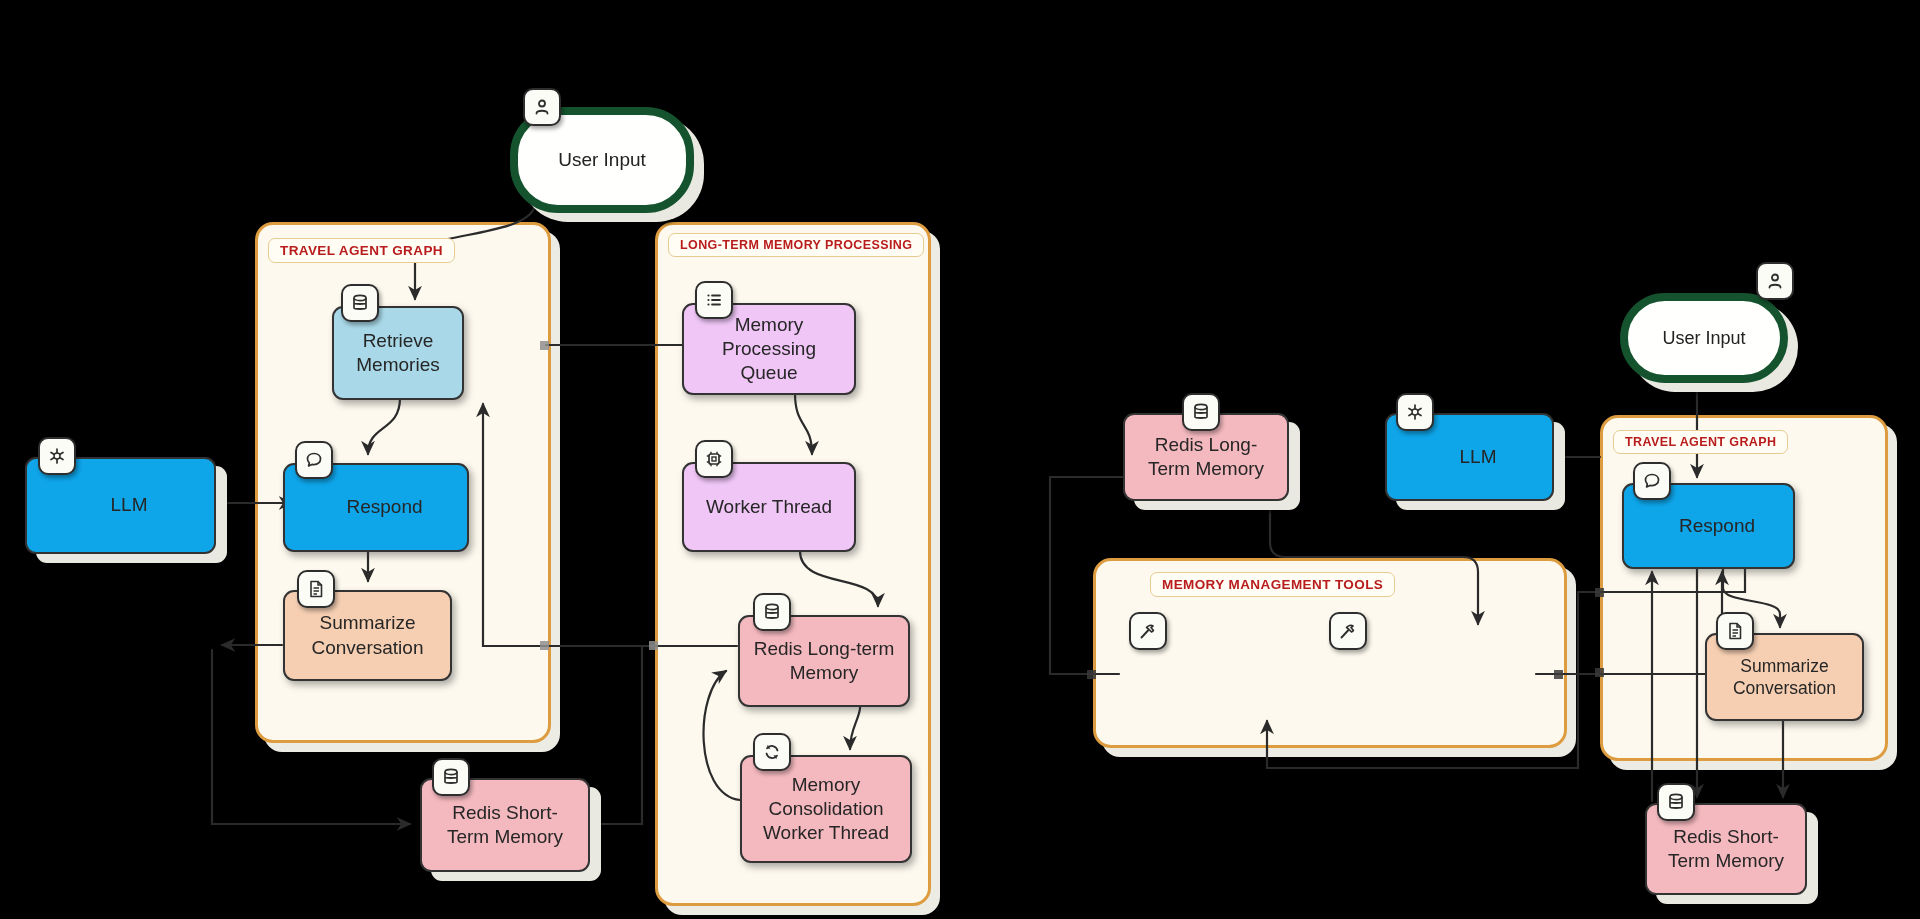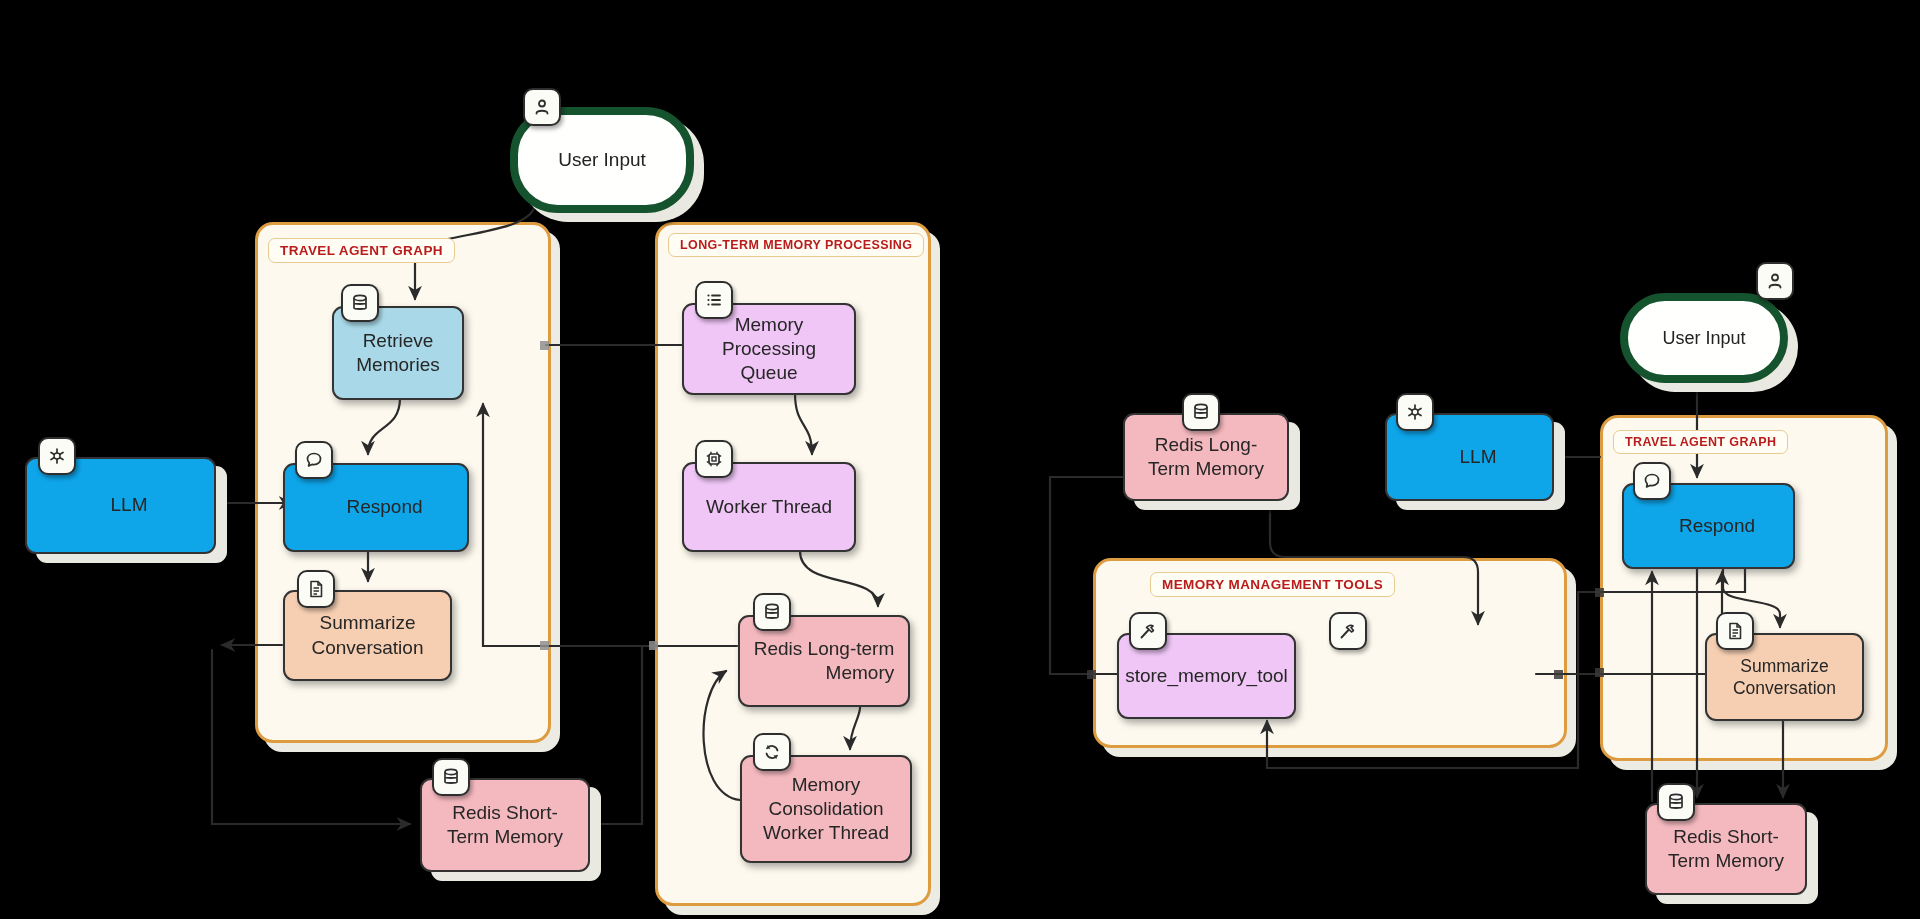"Redis Long-term" div.box { text-align: right -> none }
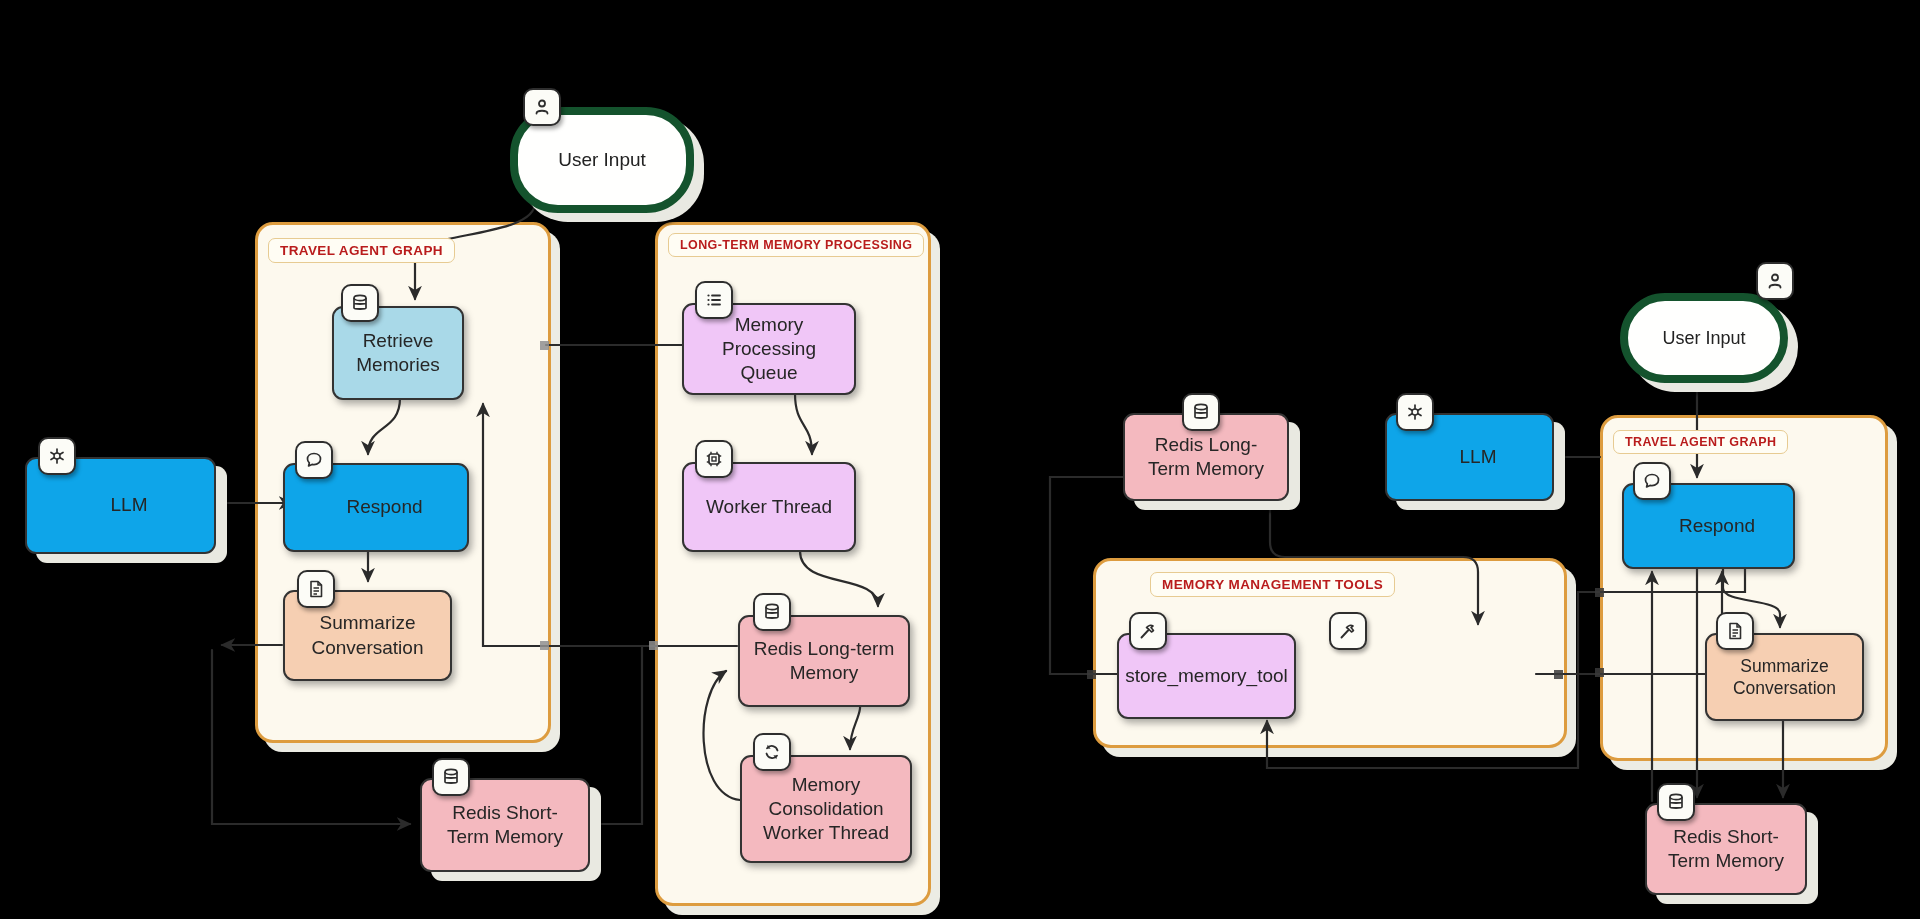"store_memory_tool" div.box { html: <div> <span>store_memory_tool</span> </div> -> none }
